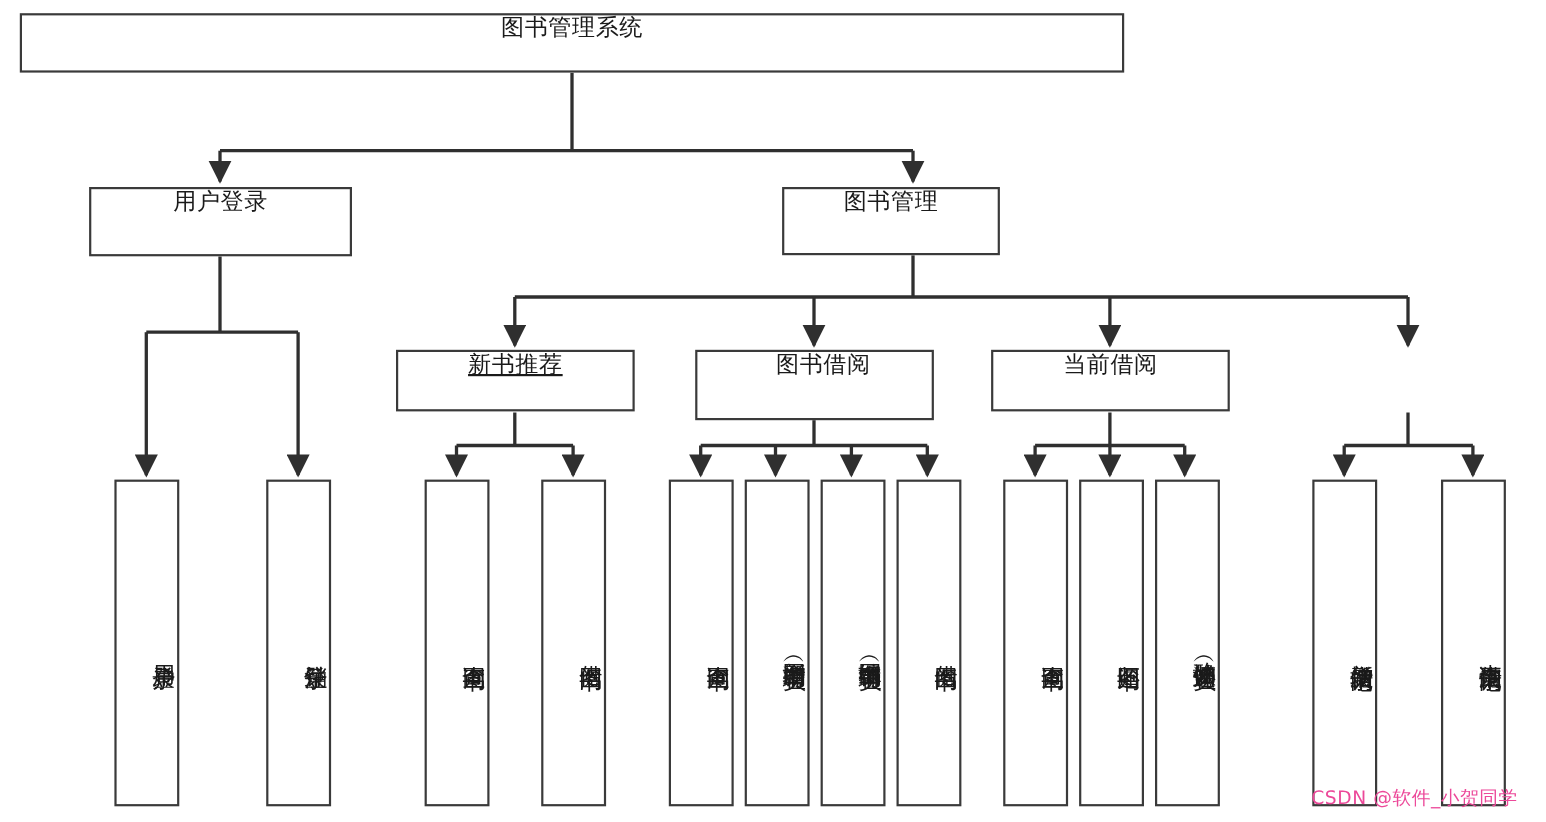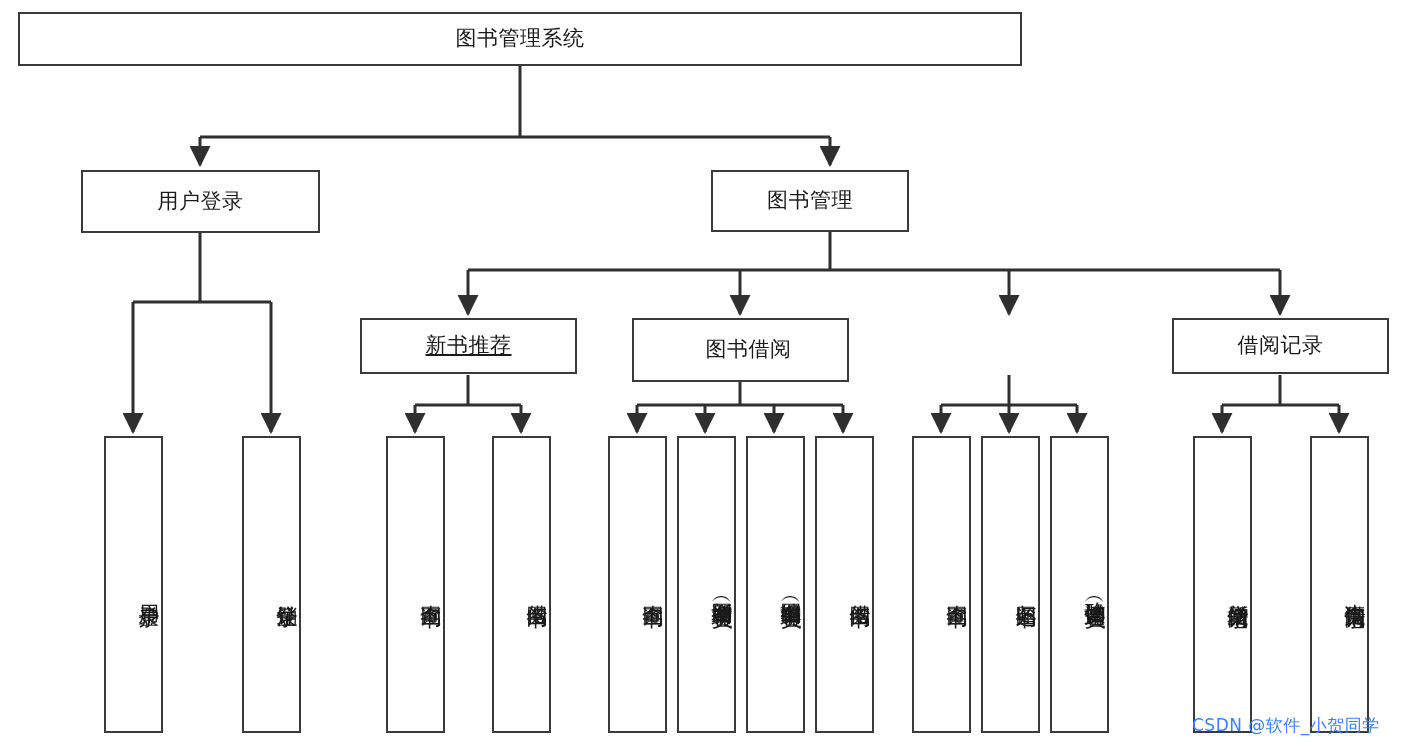"图书管理系统" .node { align-items: center -> none }
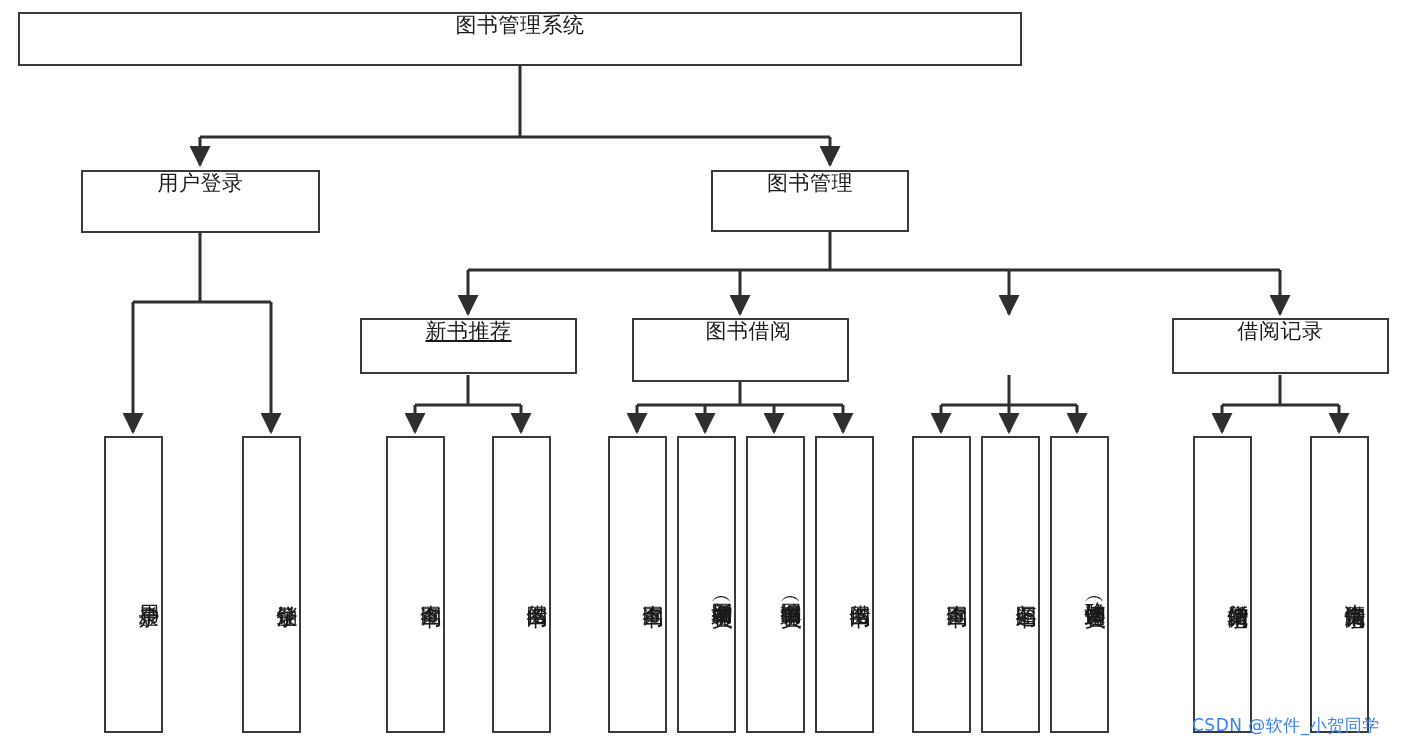"当前借阅" div.node { html: none -> <div> <span>当前借阅</span> </div> }
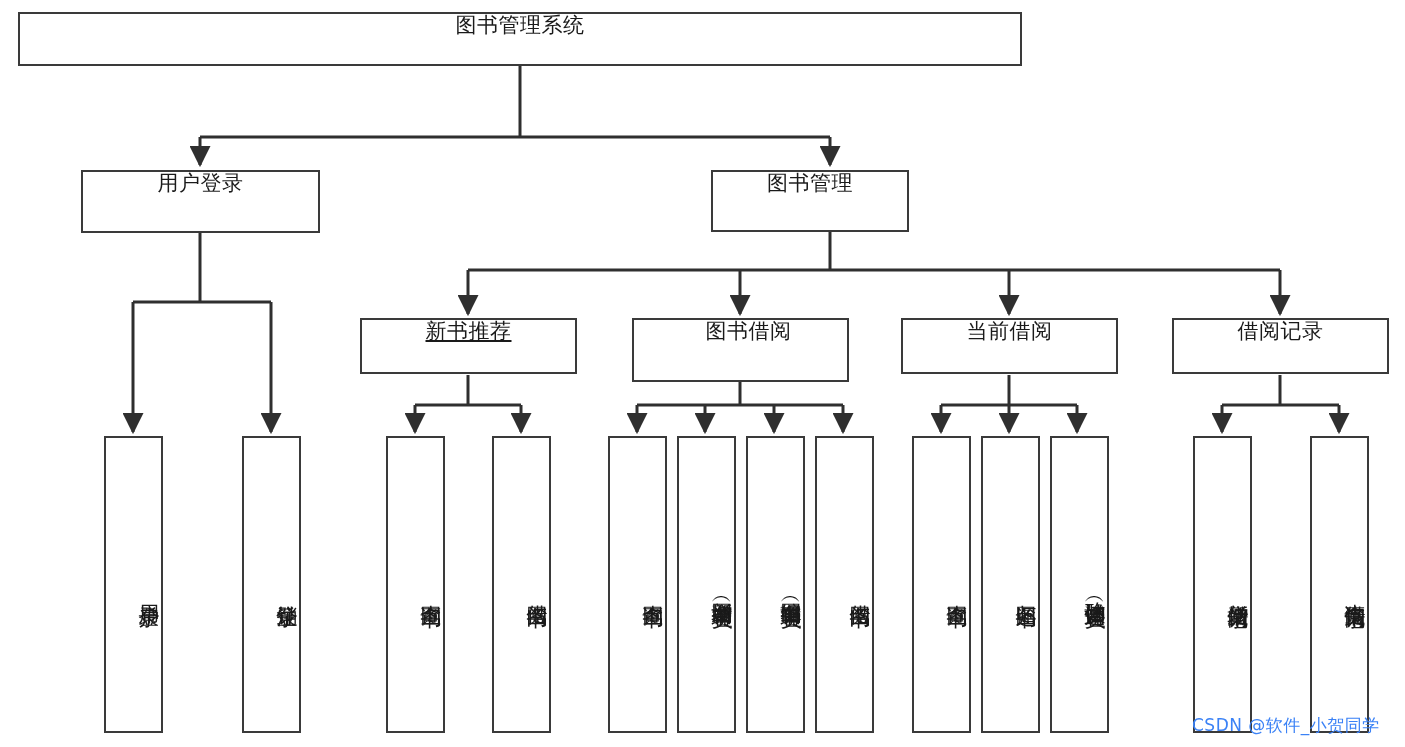"借阅记录" div.node { html: <div> <span>借阅记录</span> </div> -> none }
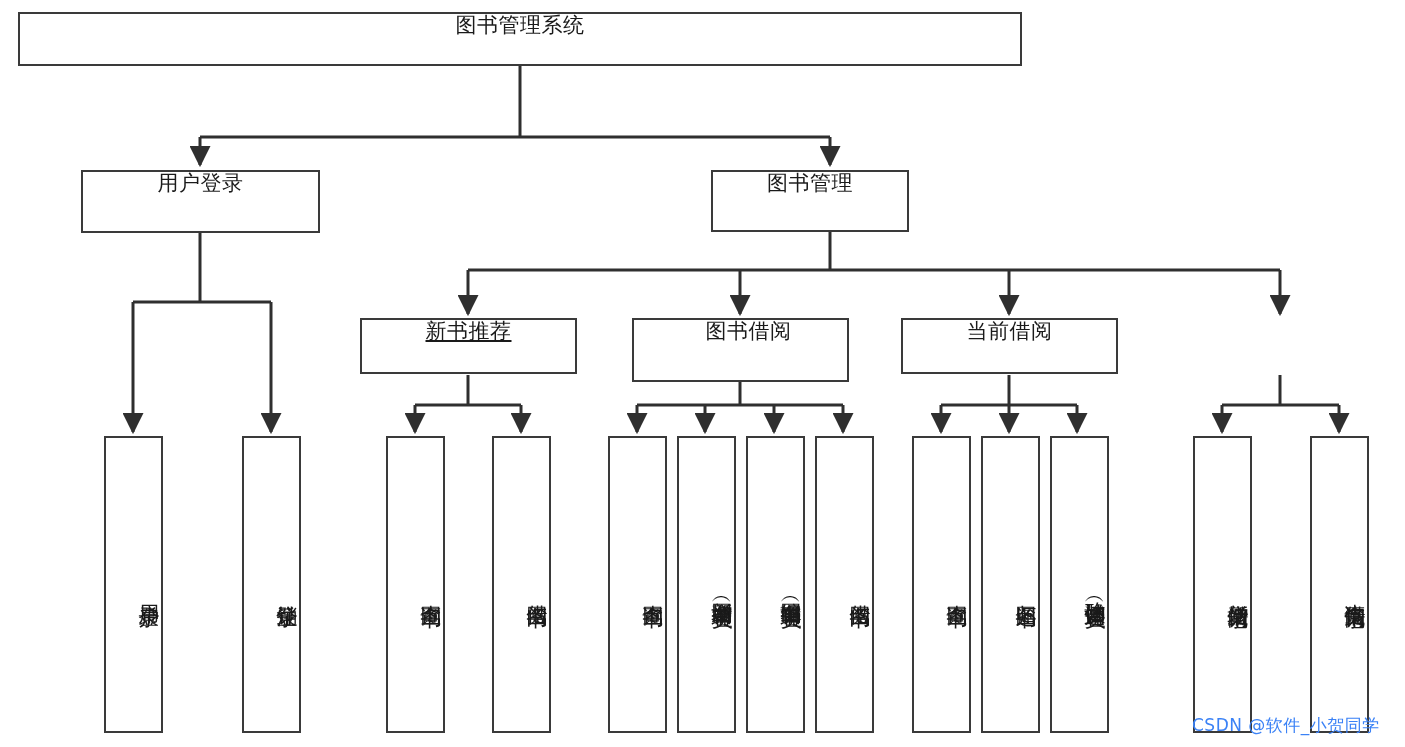"CSDN @软件_小贺同学" .watermark { color: #3b82f6 -> #ec4899 }
